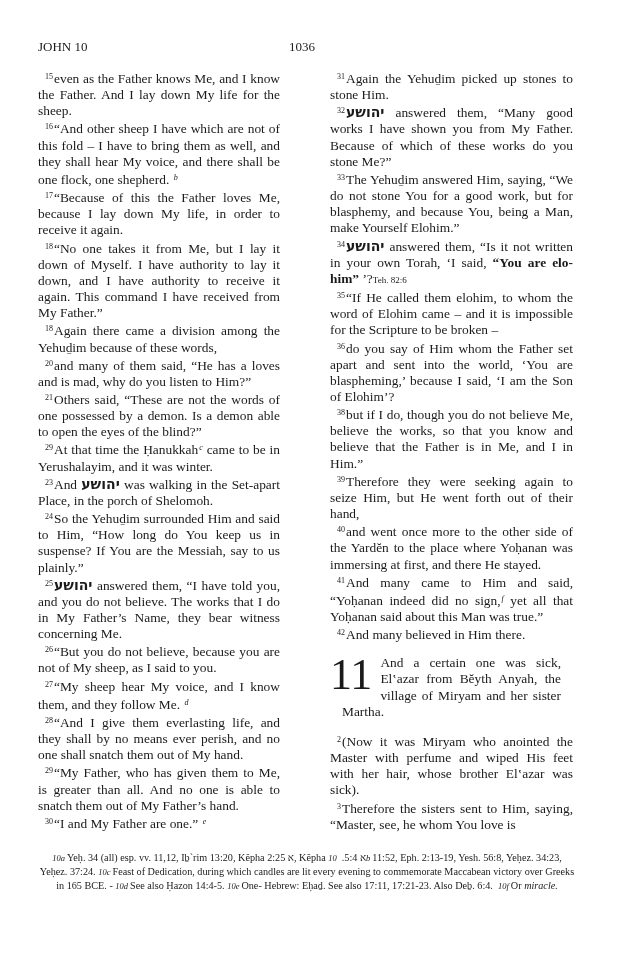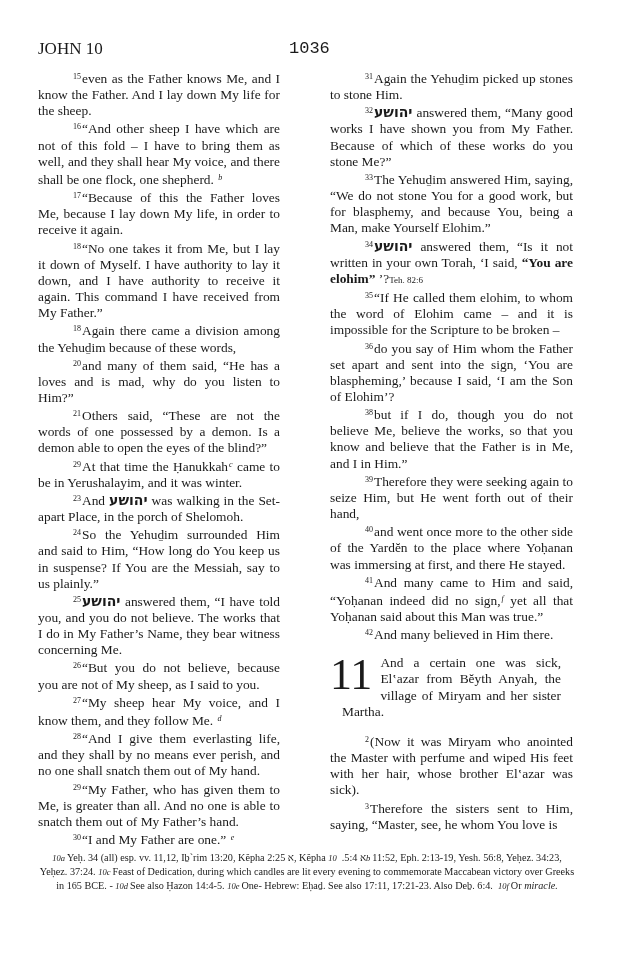"JOHN 10" .header { font-size: 17px -> 13px }
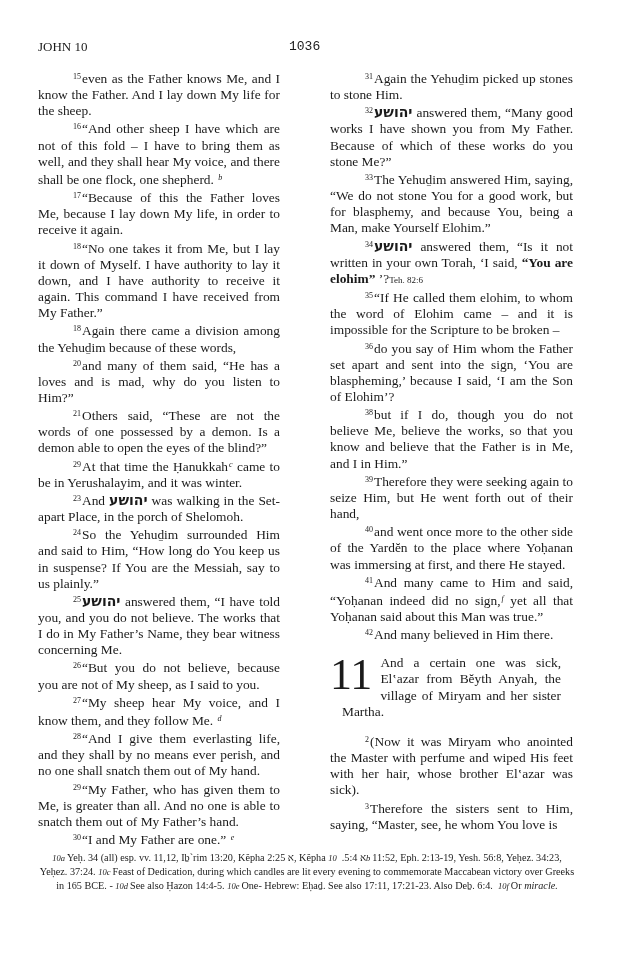"1036" .header .page { font-family: Liberation Mono, monospace -> none }
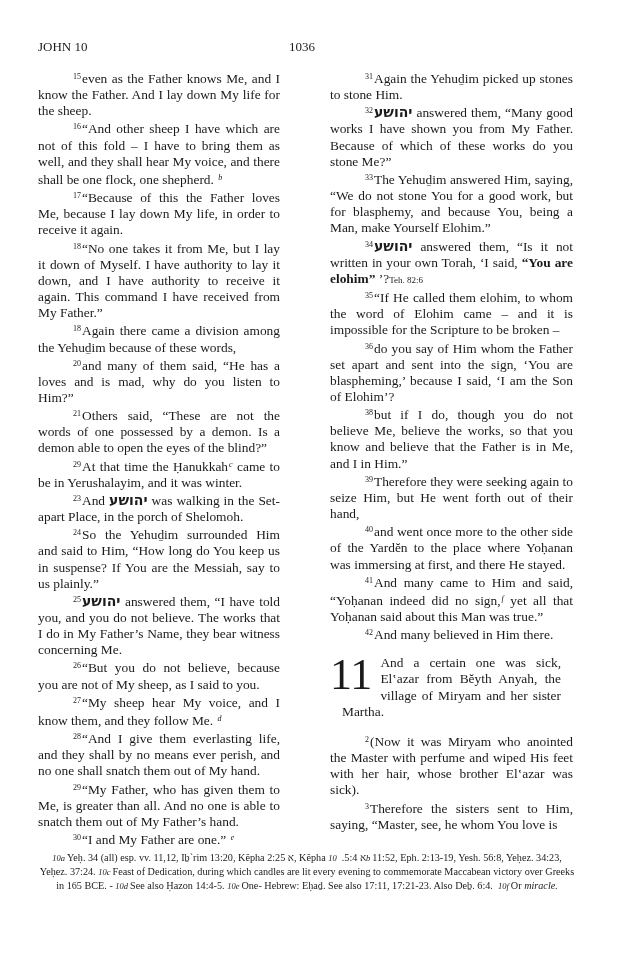"15" .vnum { margin-left: 28px -> none }
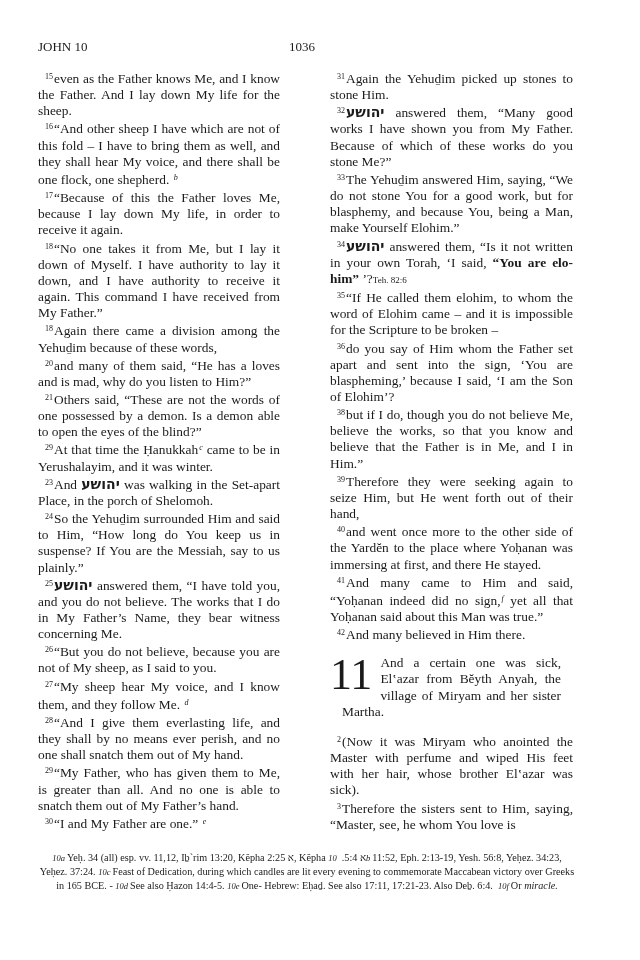"do you say of Him" span { text: sign -> world }
